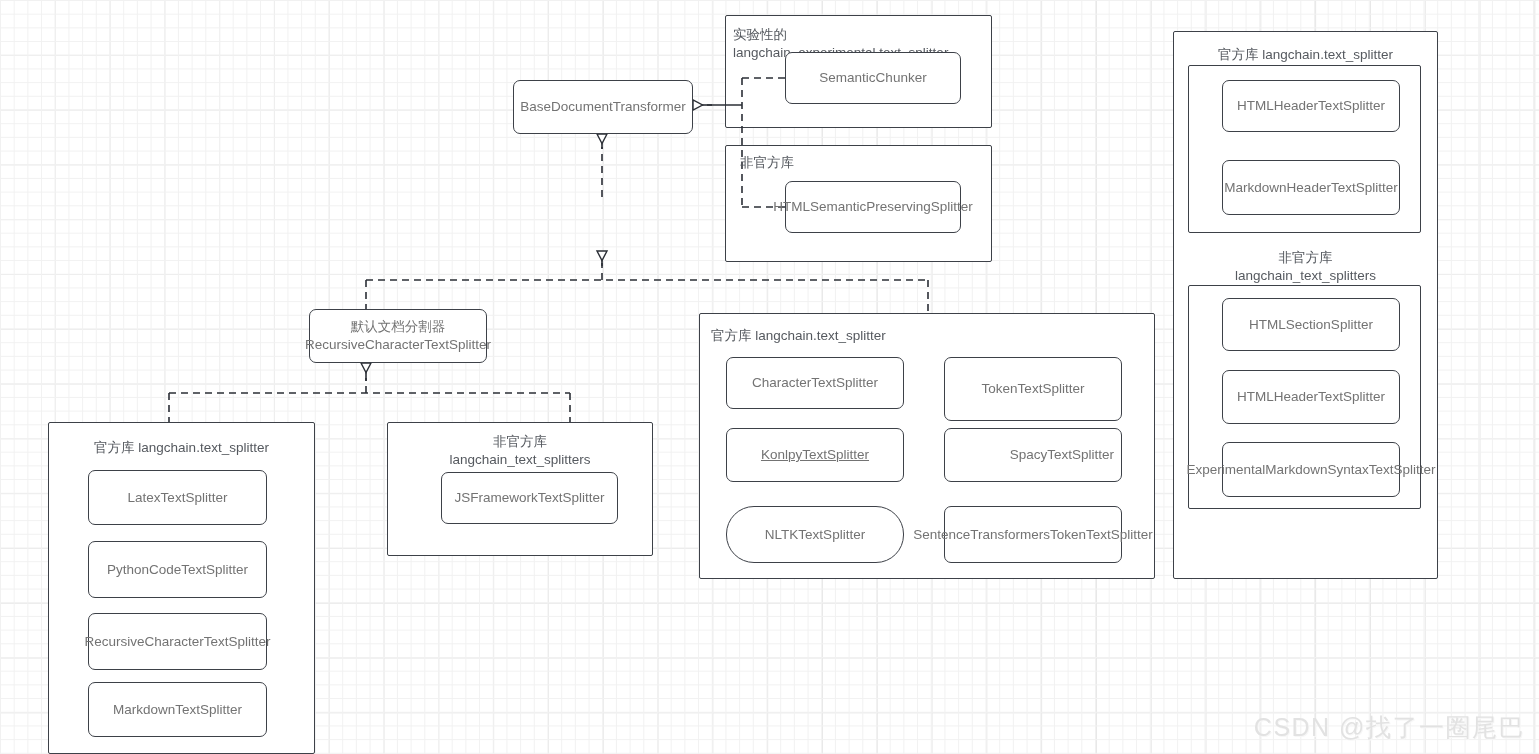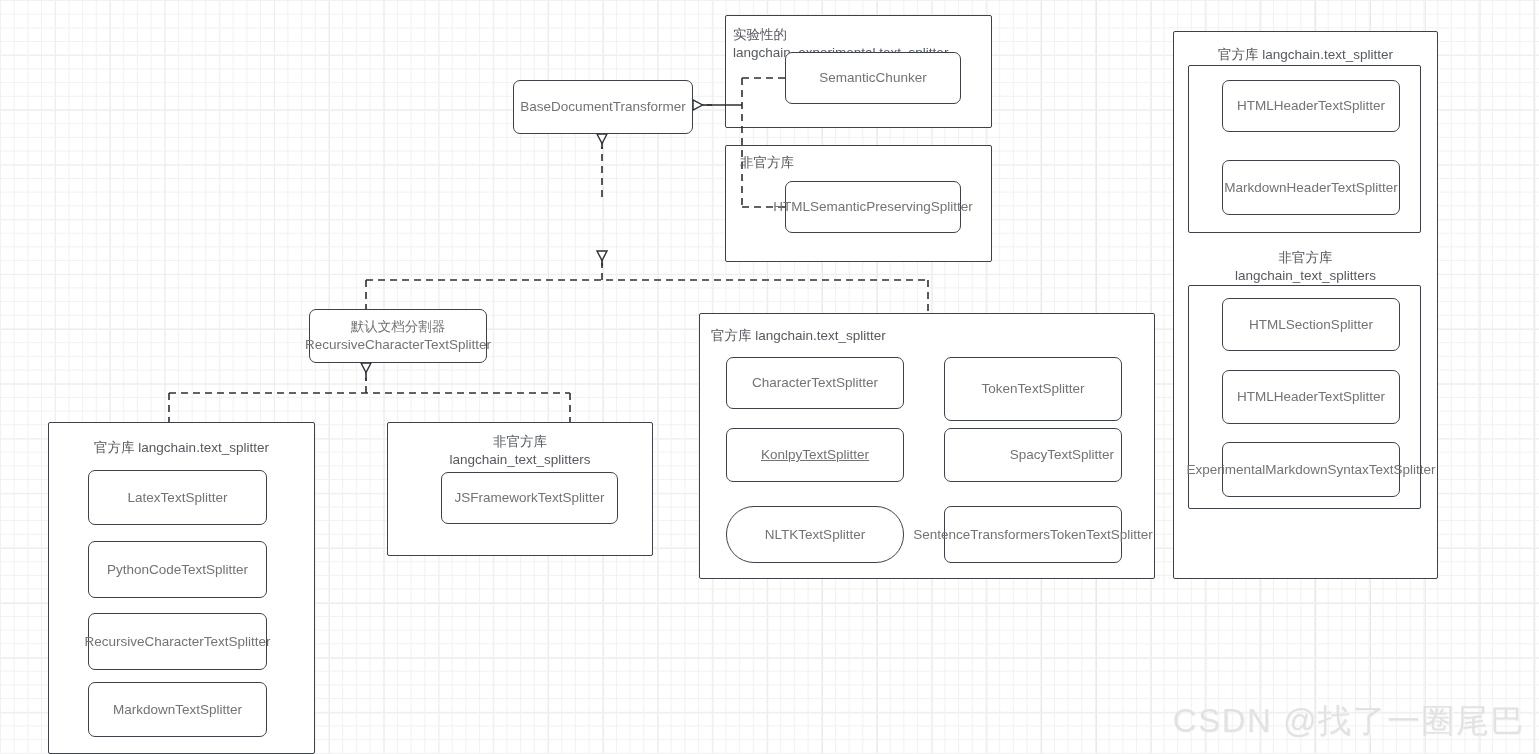"CSDN @找了一圈尾巴" #watermark { font-size: 33px -> 25px }
